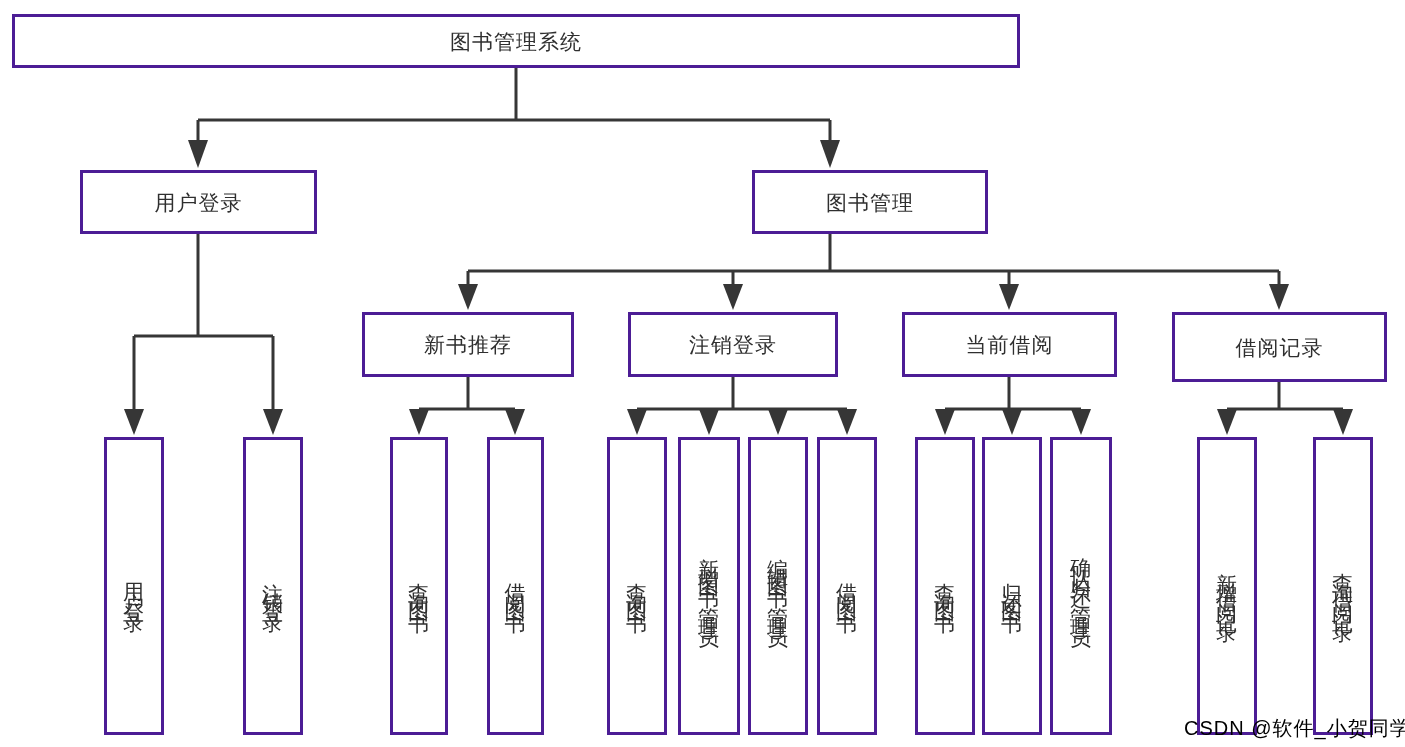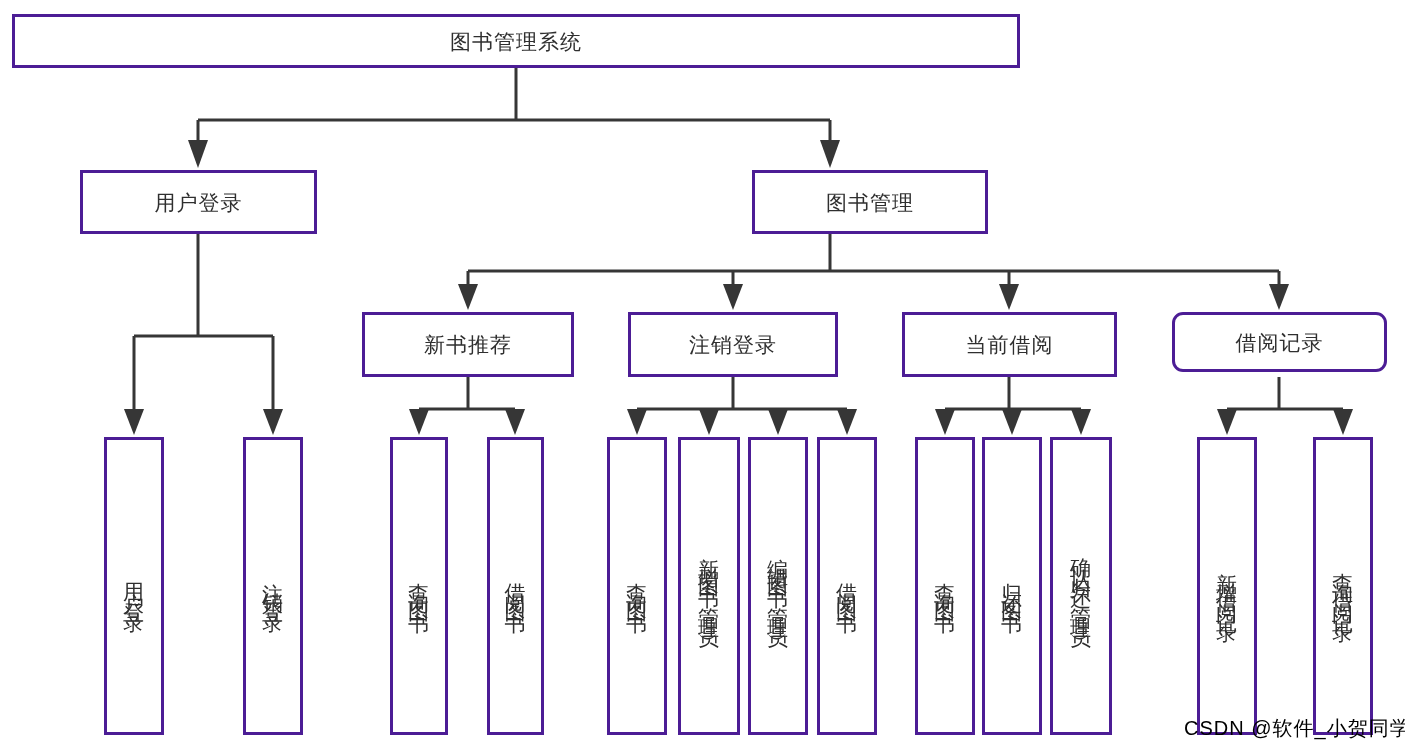"借阅记录" div.box { border-radius: 11px -> none; height: 60px -> 70px }
